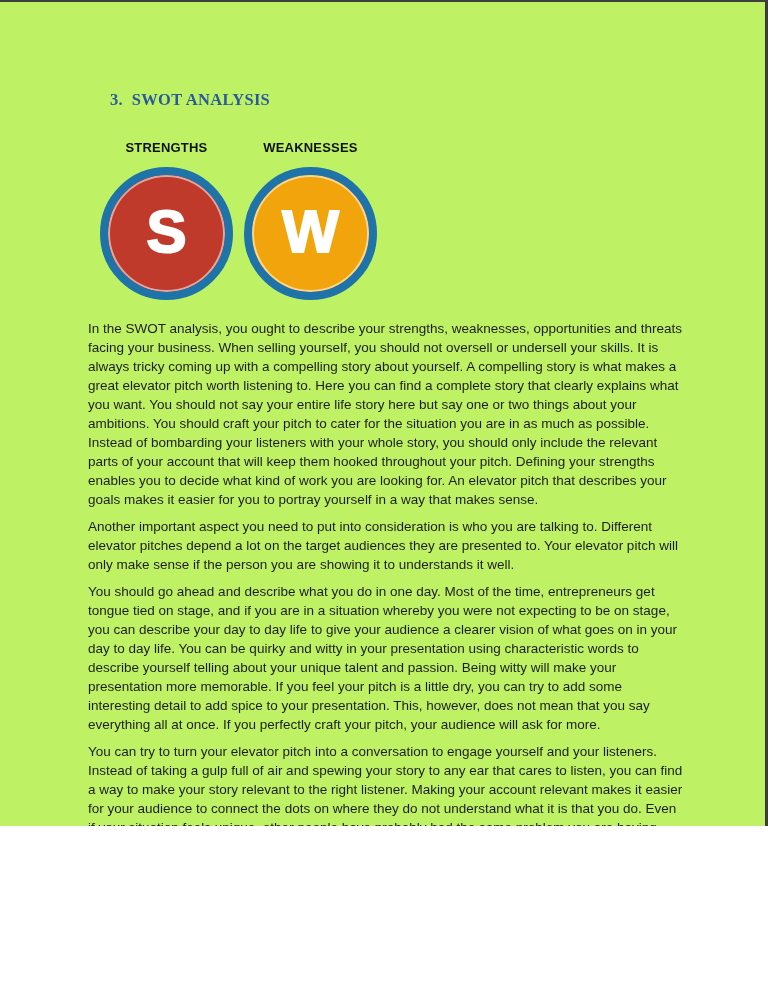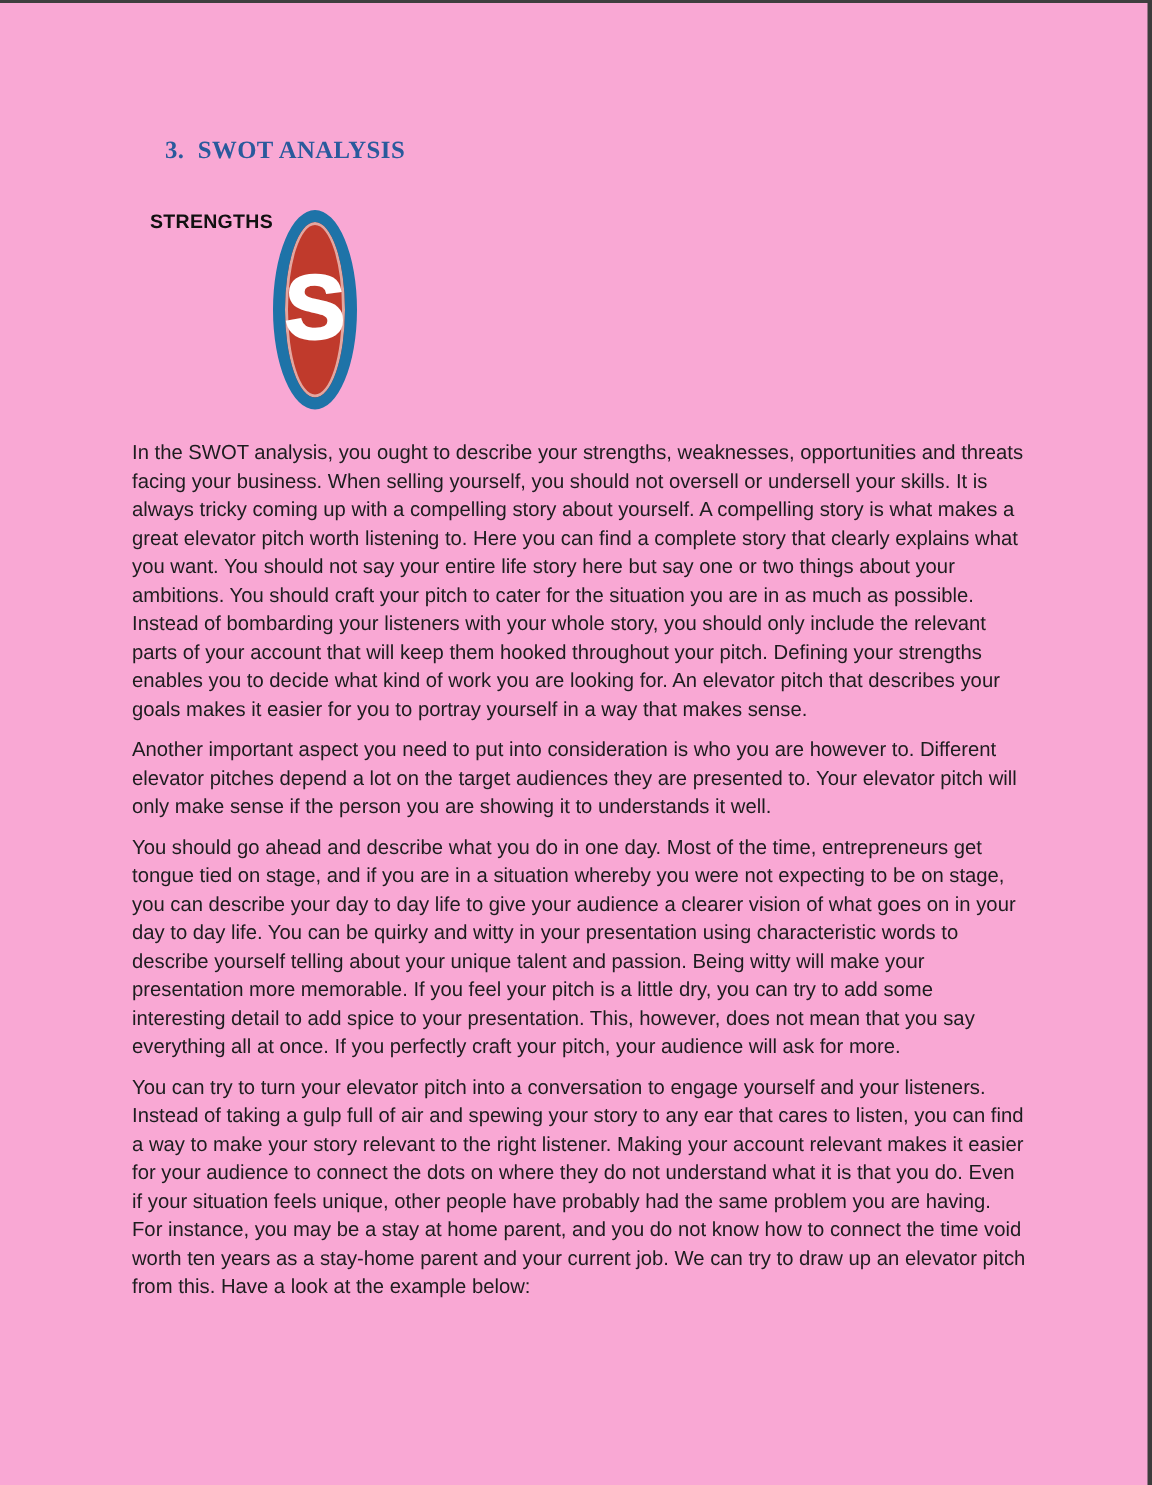"3. SWOT ANALYSIS" .page { background: #f9a8d4 -> #bef264; height: 990px -> 826px }
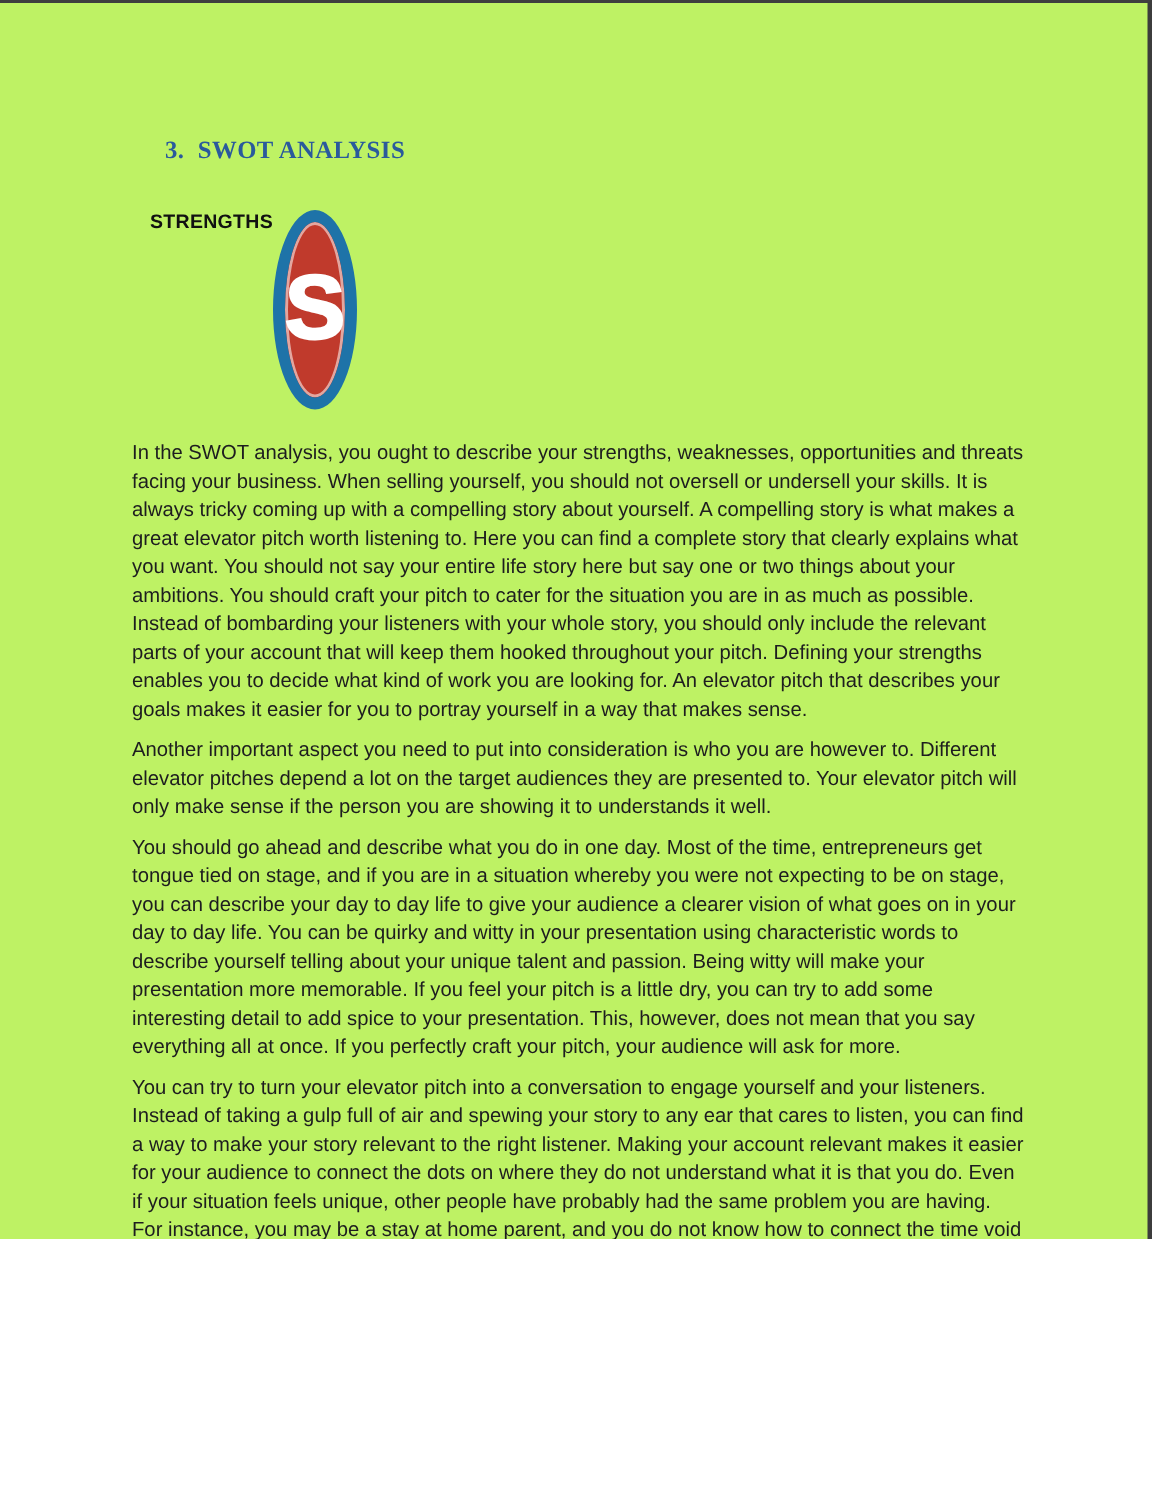"STRENGTHS" .swot-item { align-items: flex-start -> center; flex-direction: row -> column }
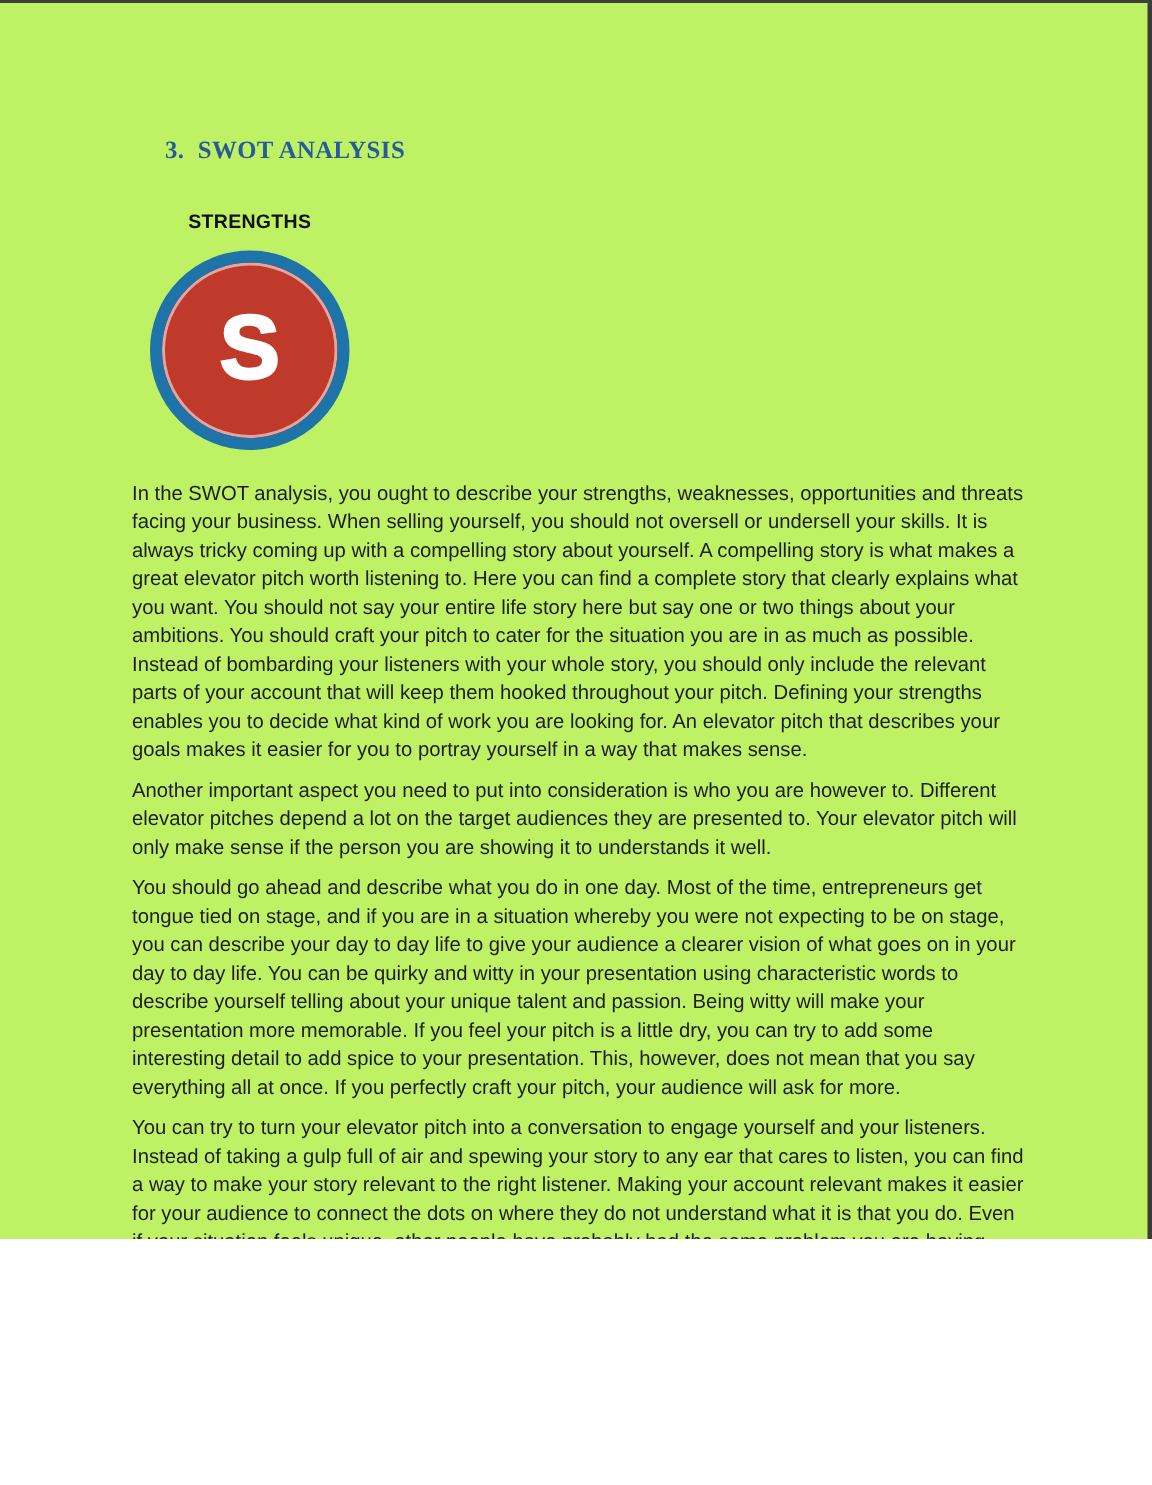"WEAKNESSES" div.swot-item { html: none -> <div> <div>WEAKNESSES</div> <div> <span>W</span> </div> </div> }
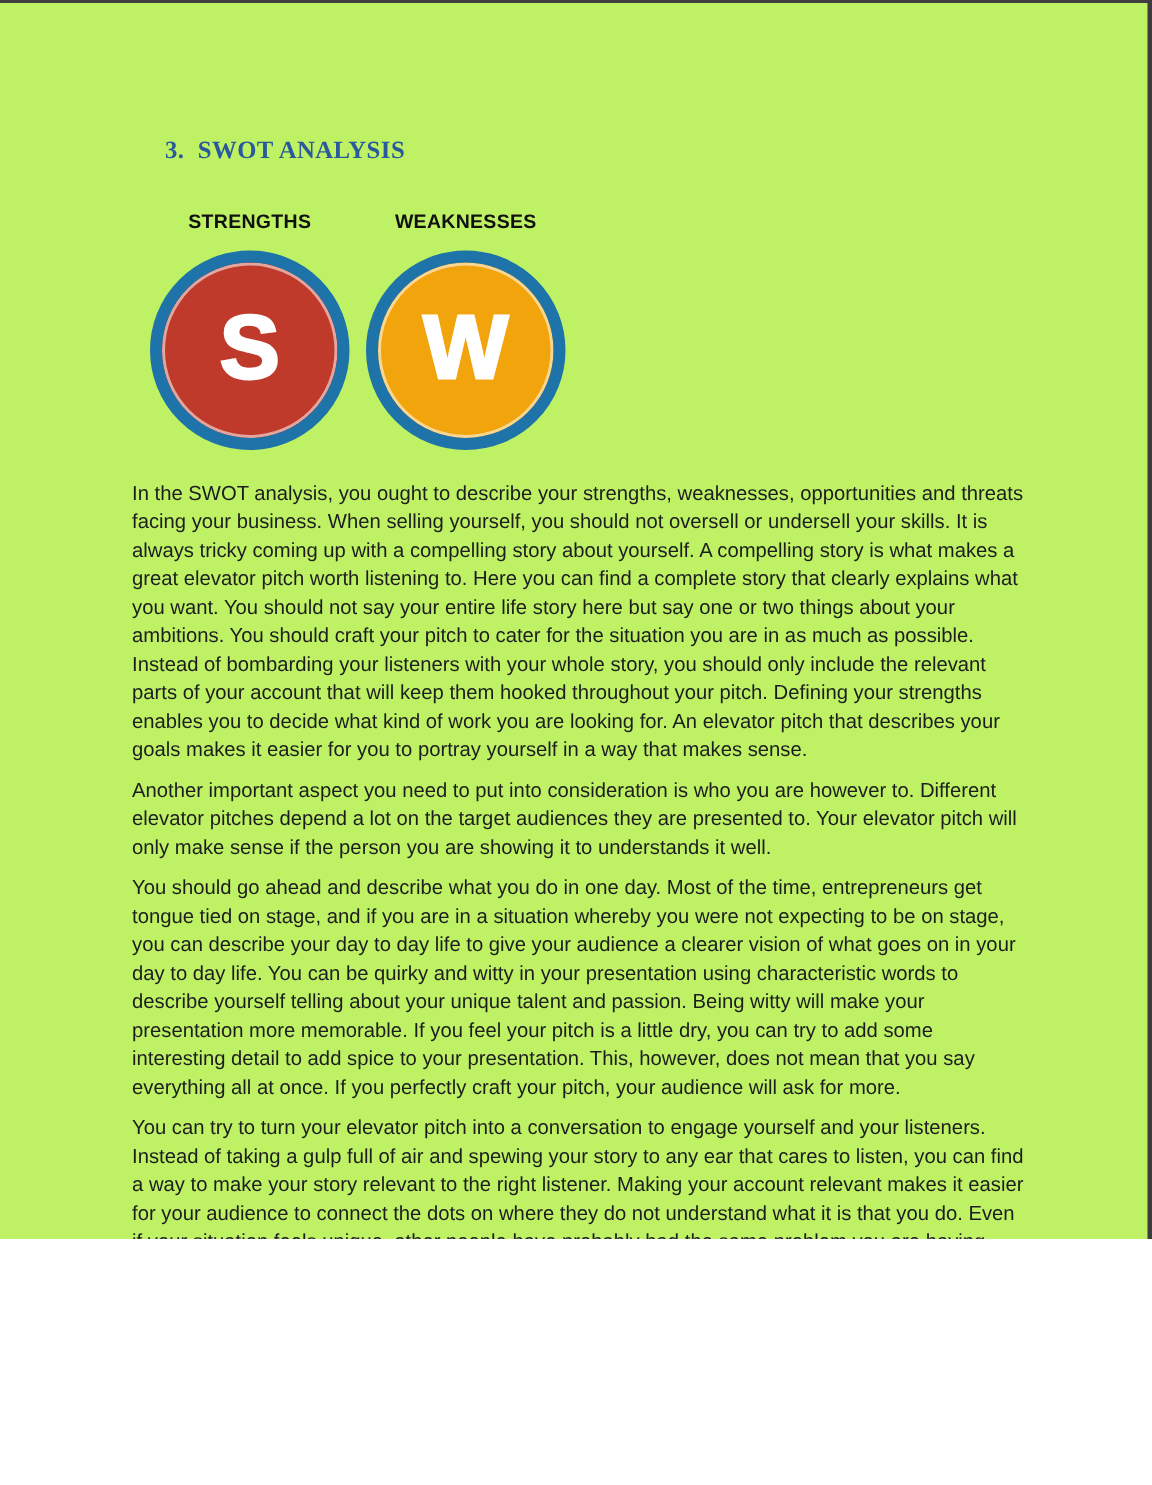"Another important aspect you need" p { text: however -> talking }
